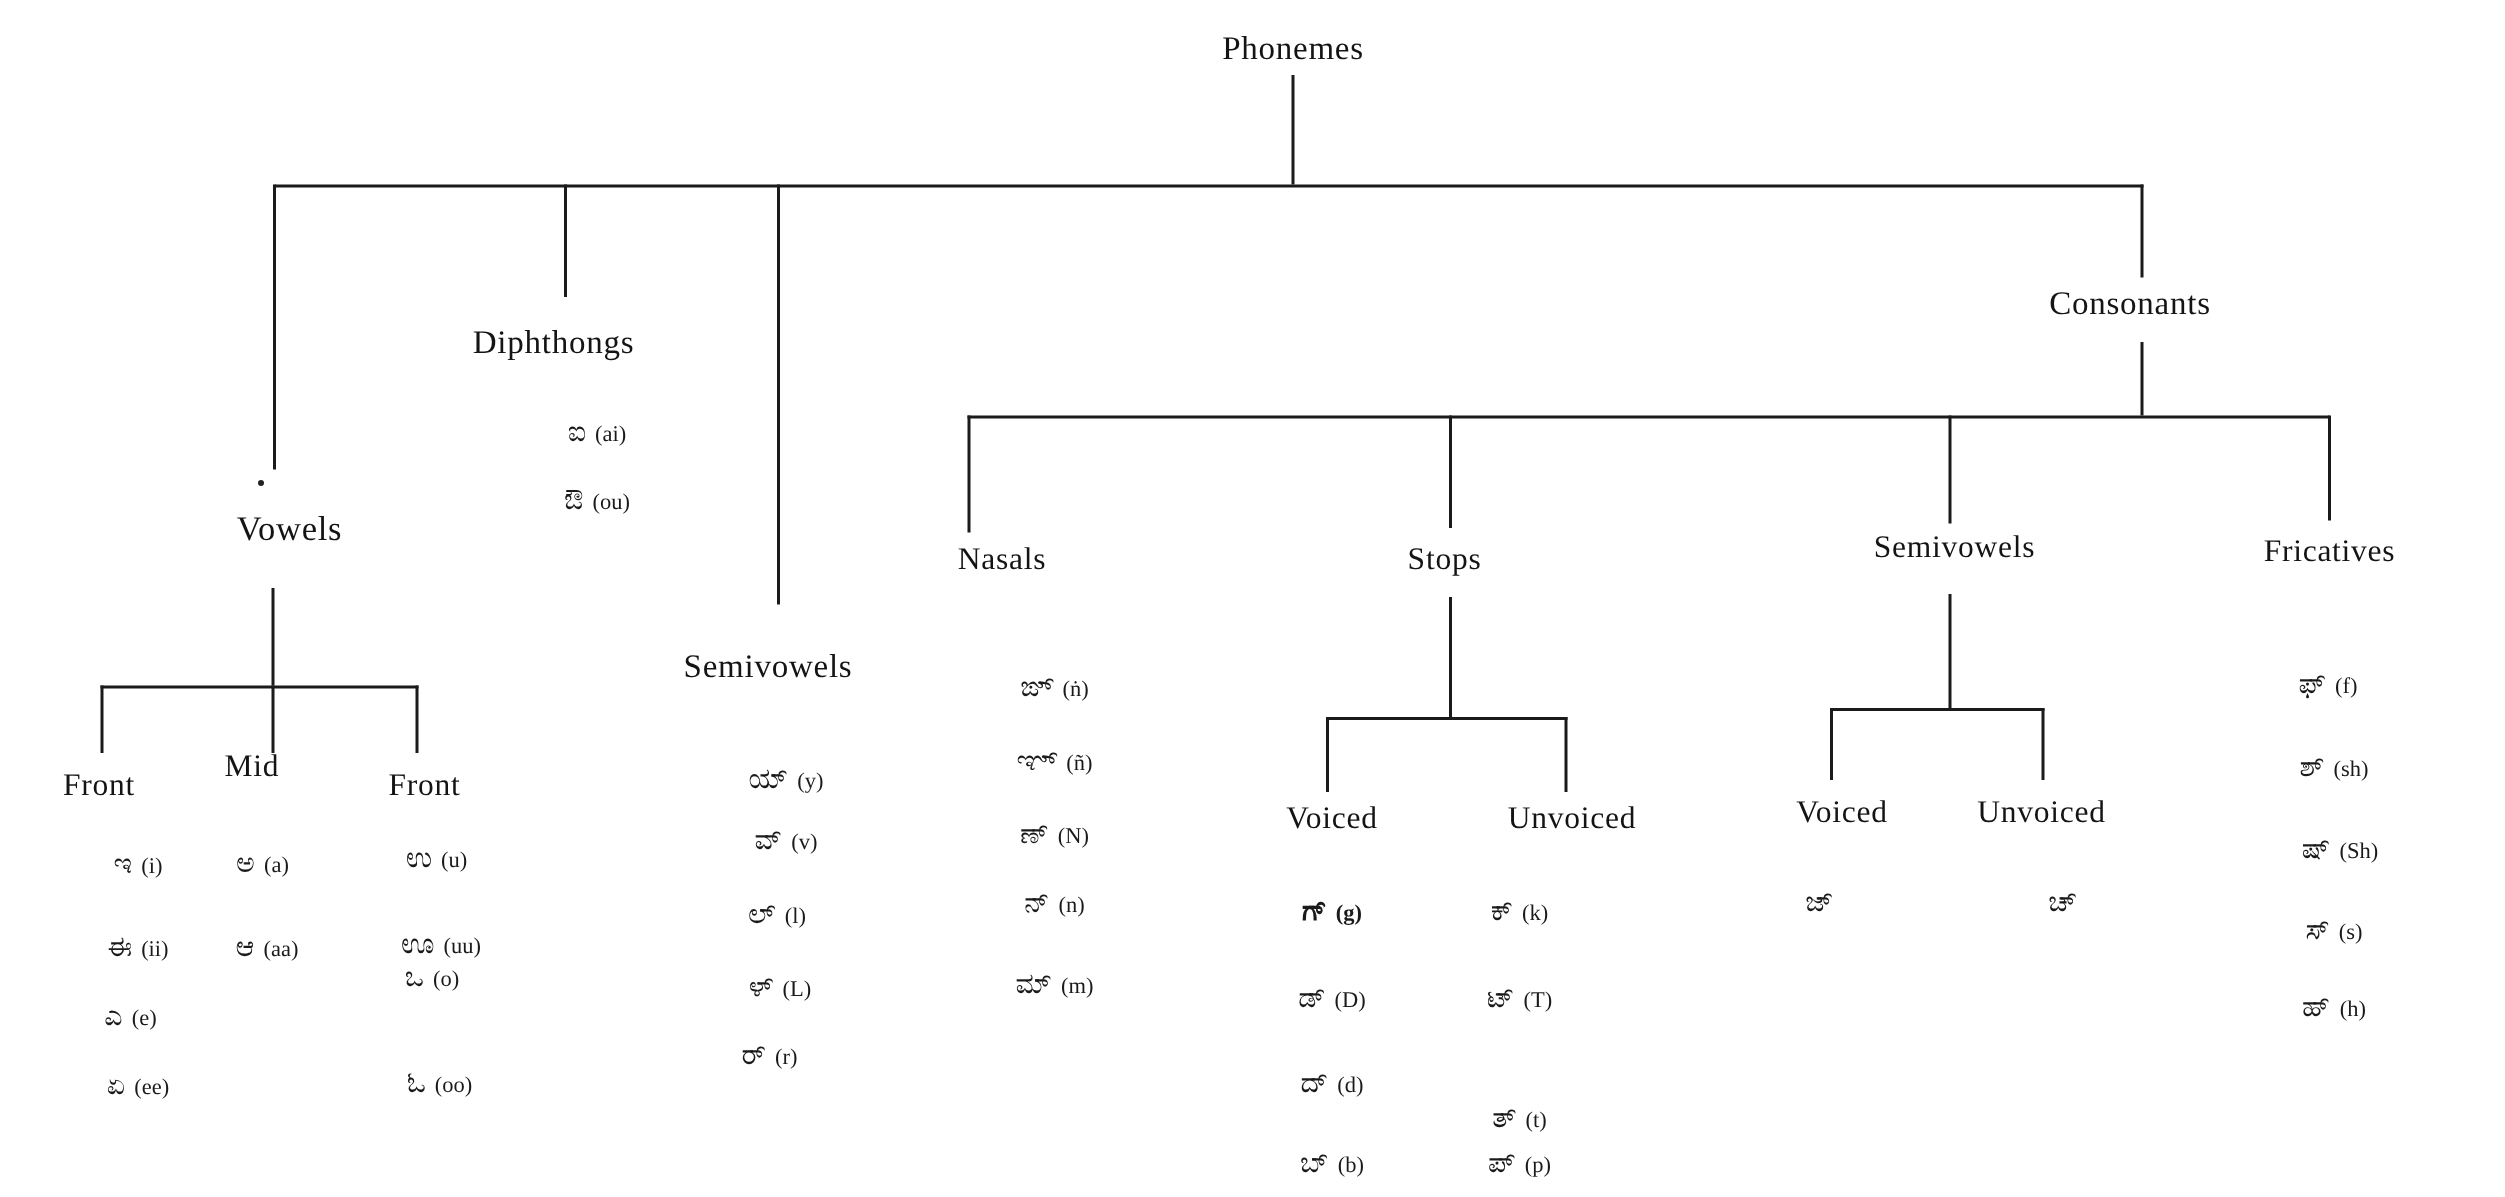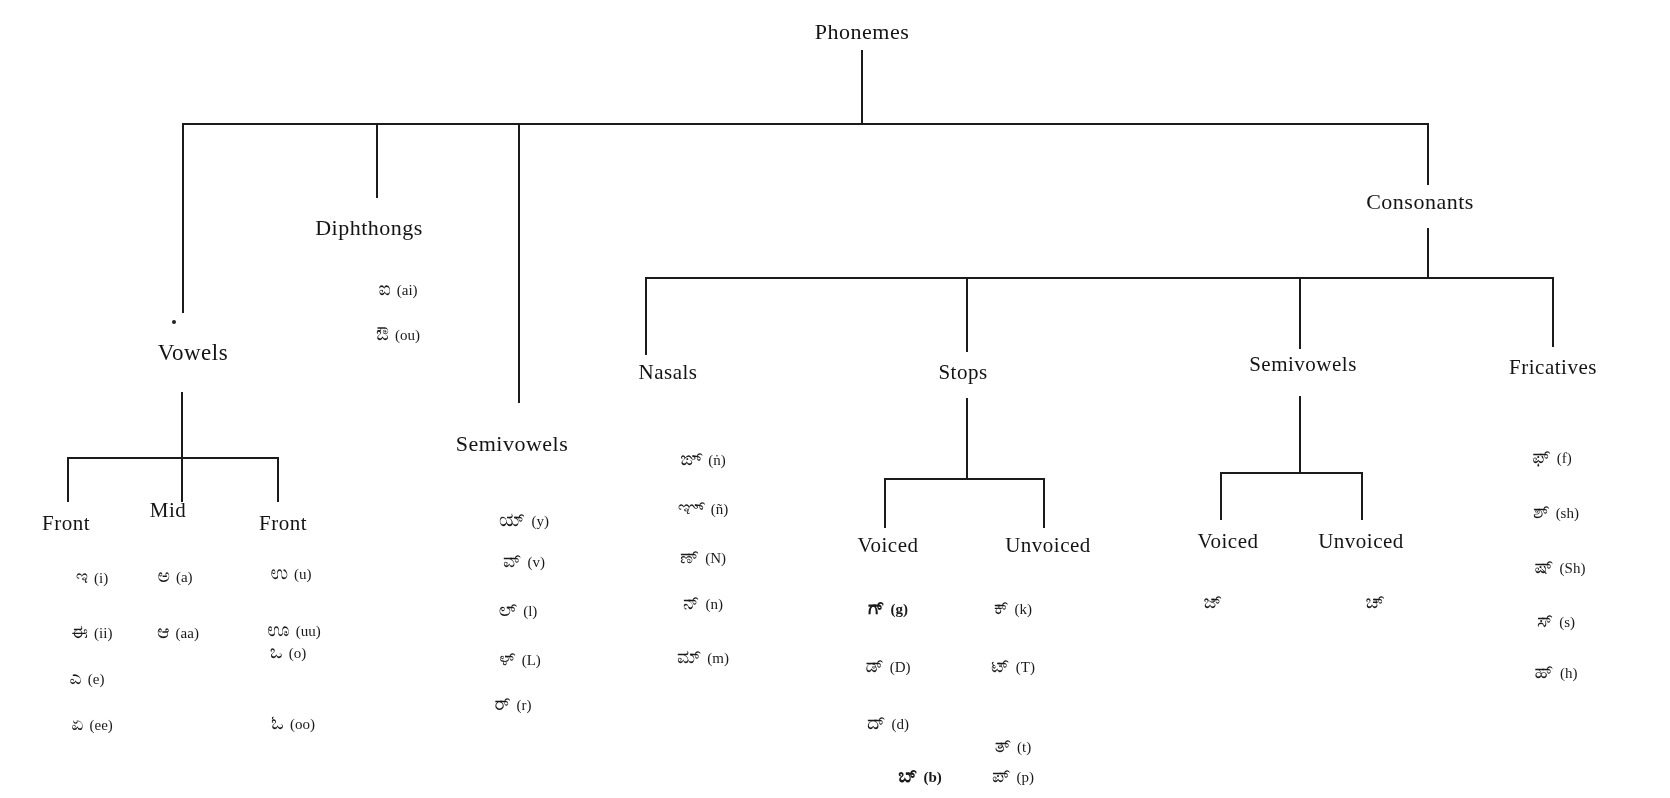"ಬ್ (b)" div.itm { font-weight: bold -> none; left: 920px -> 888px }
